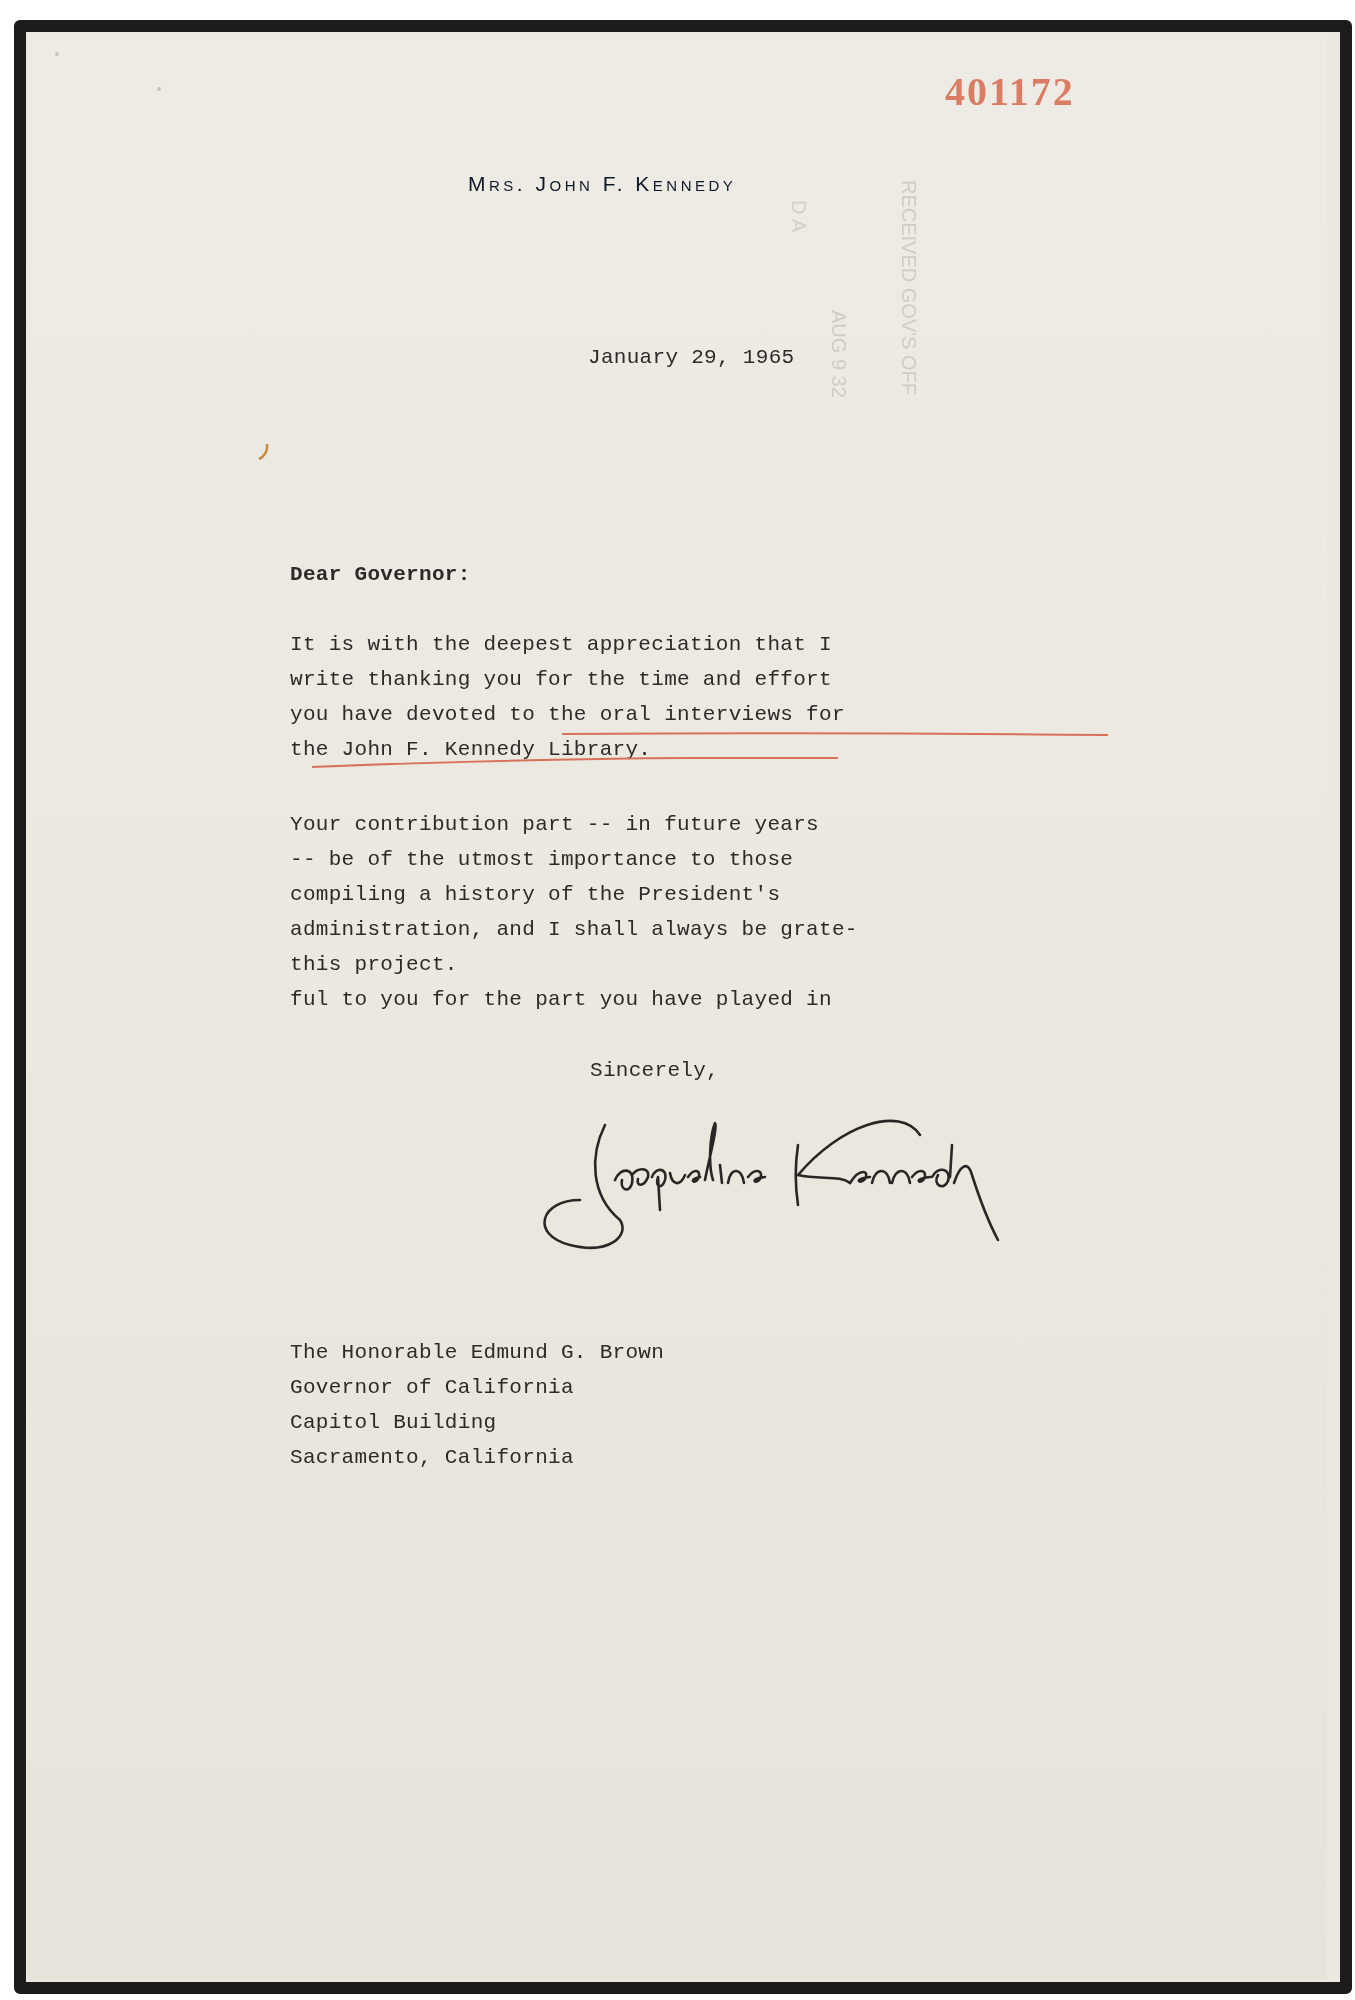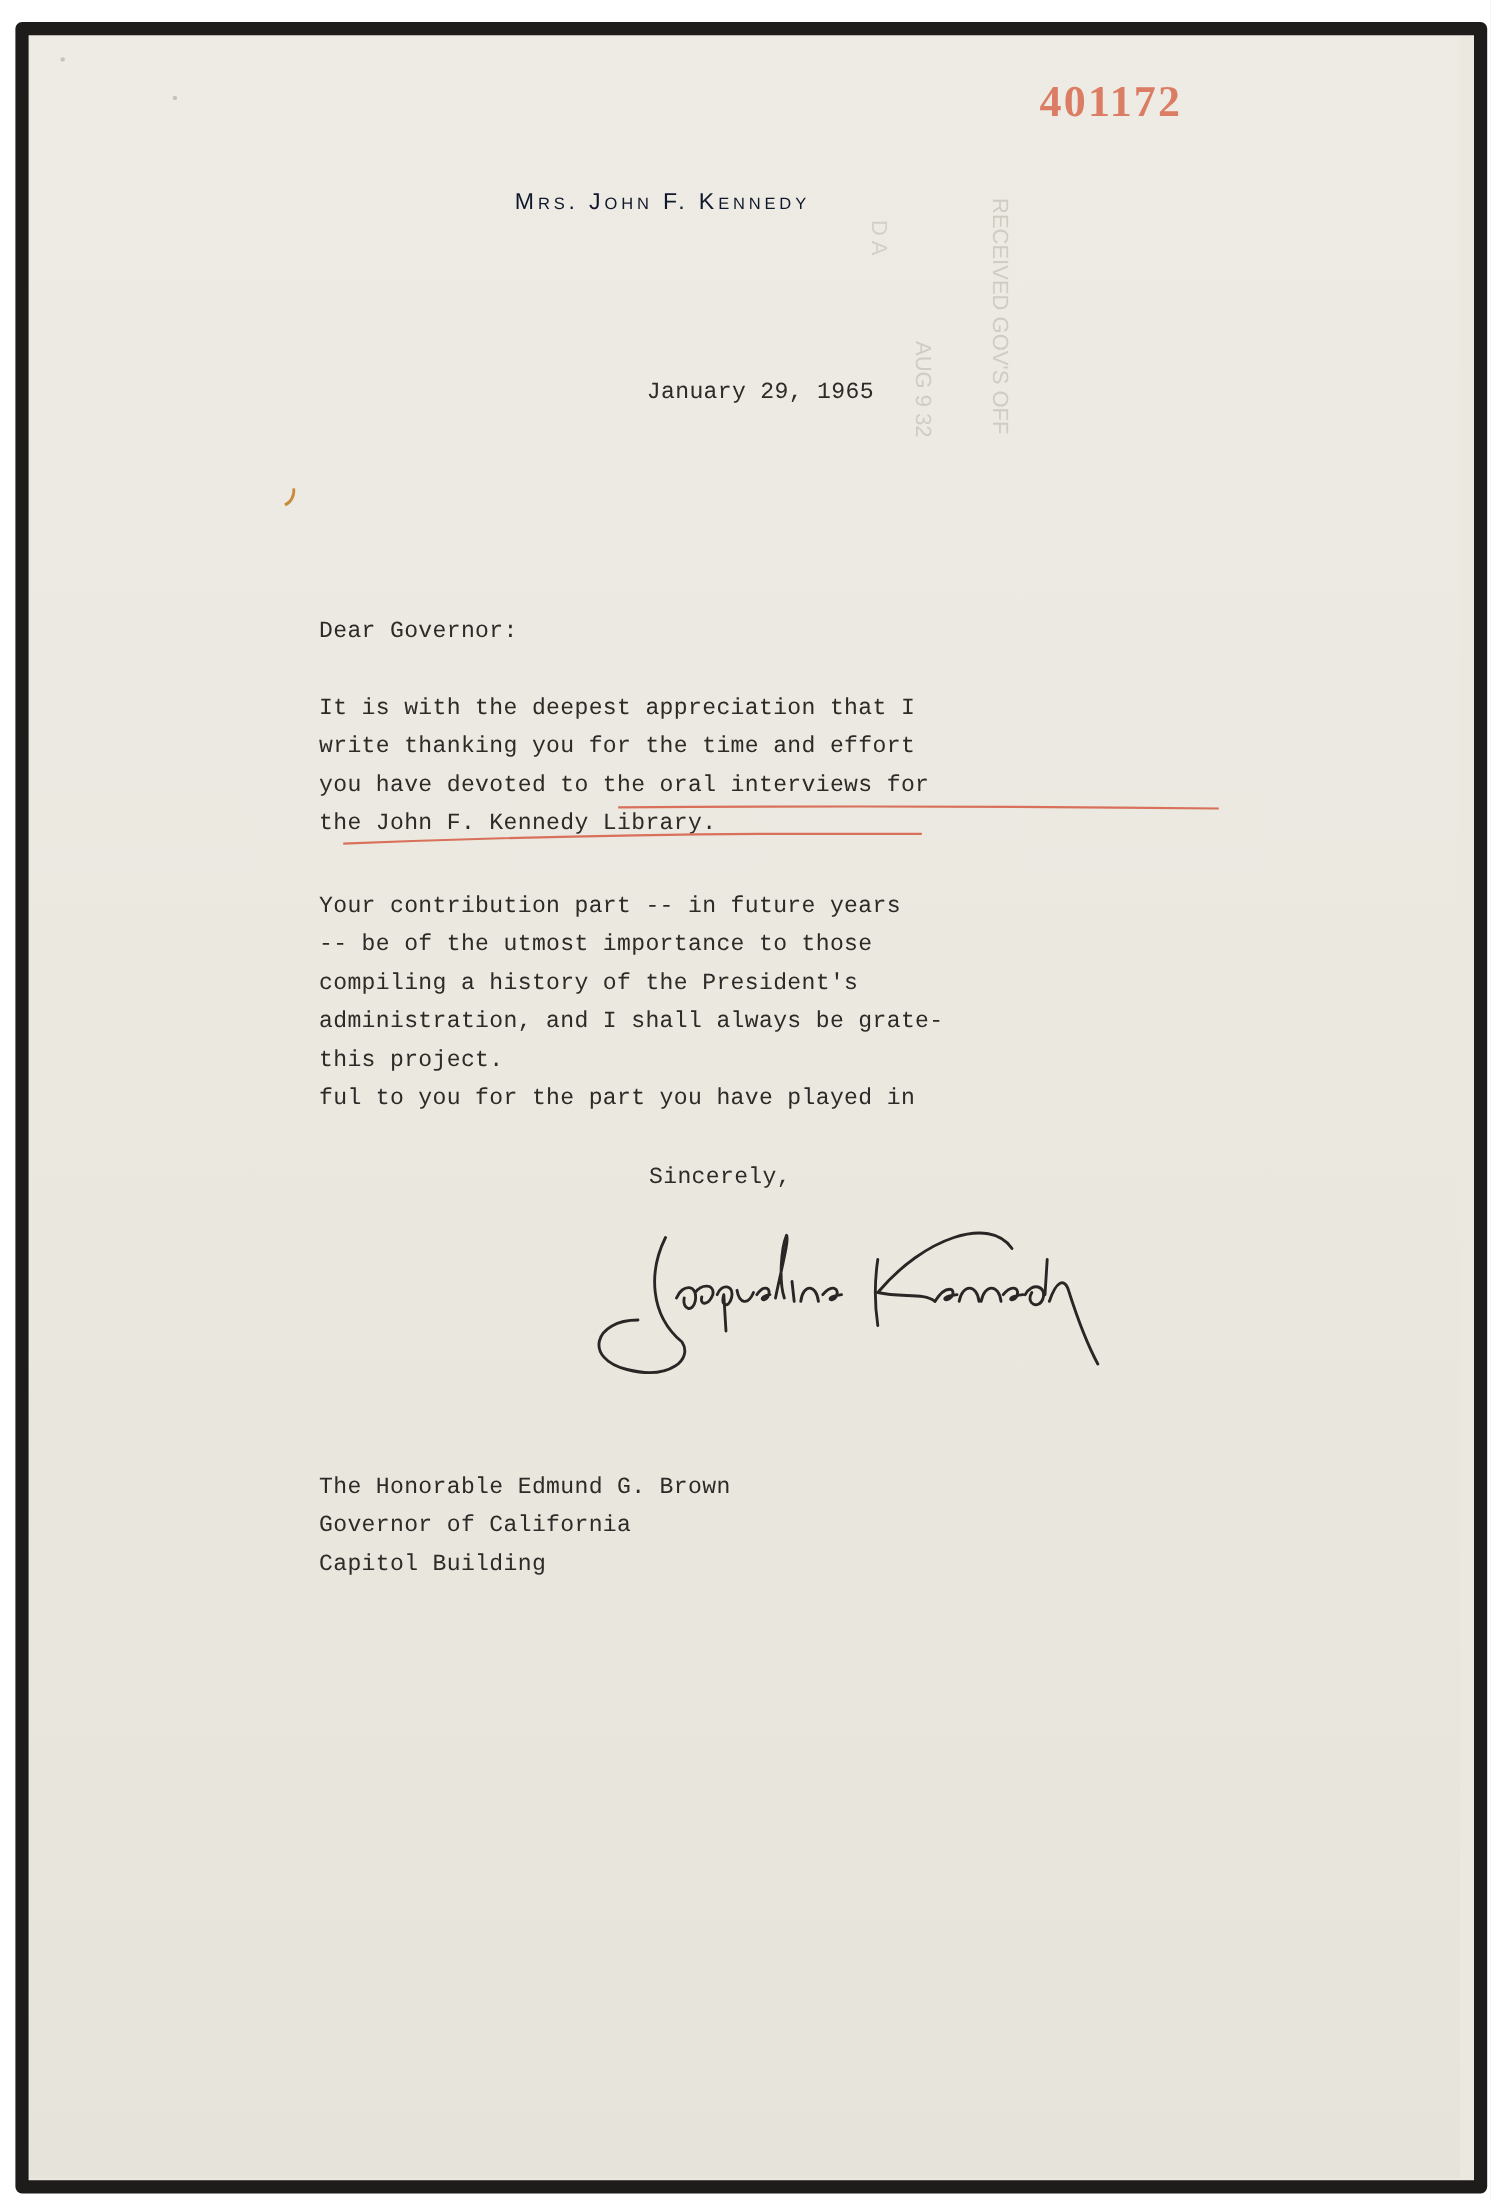"Dear Governor:" .salutation { font-weight: none -> bold }
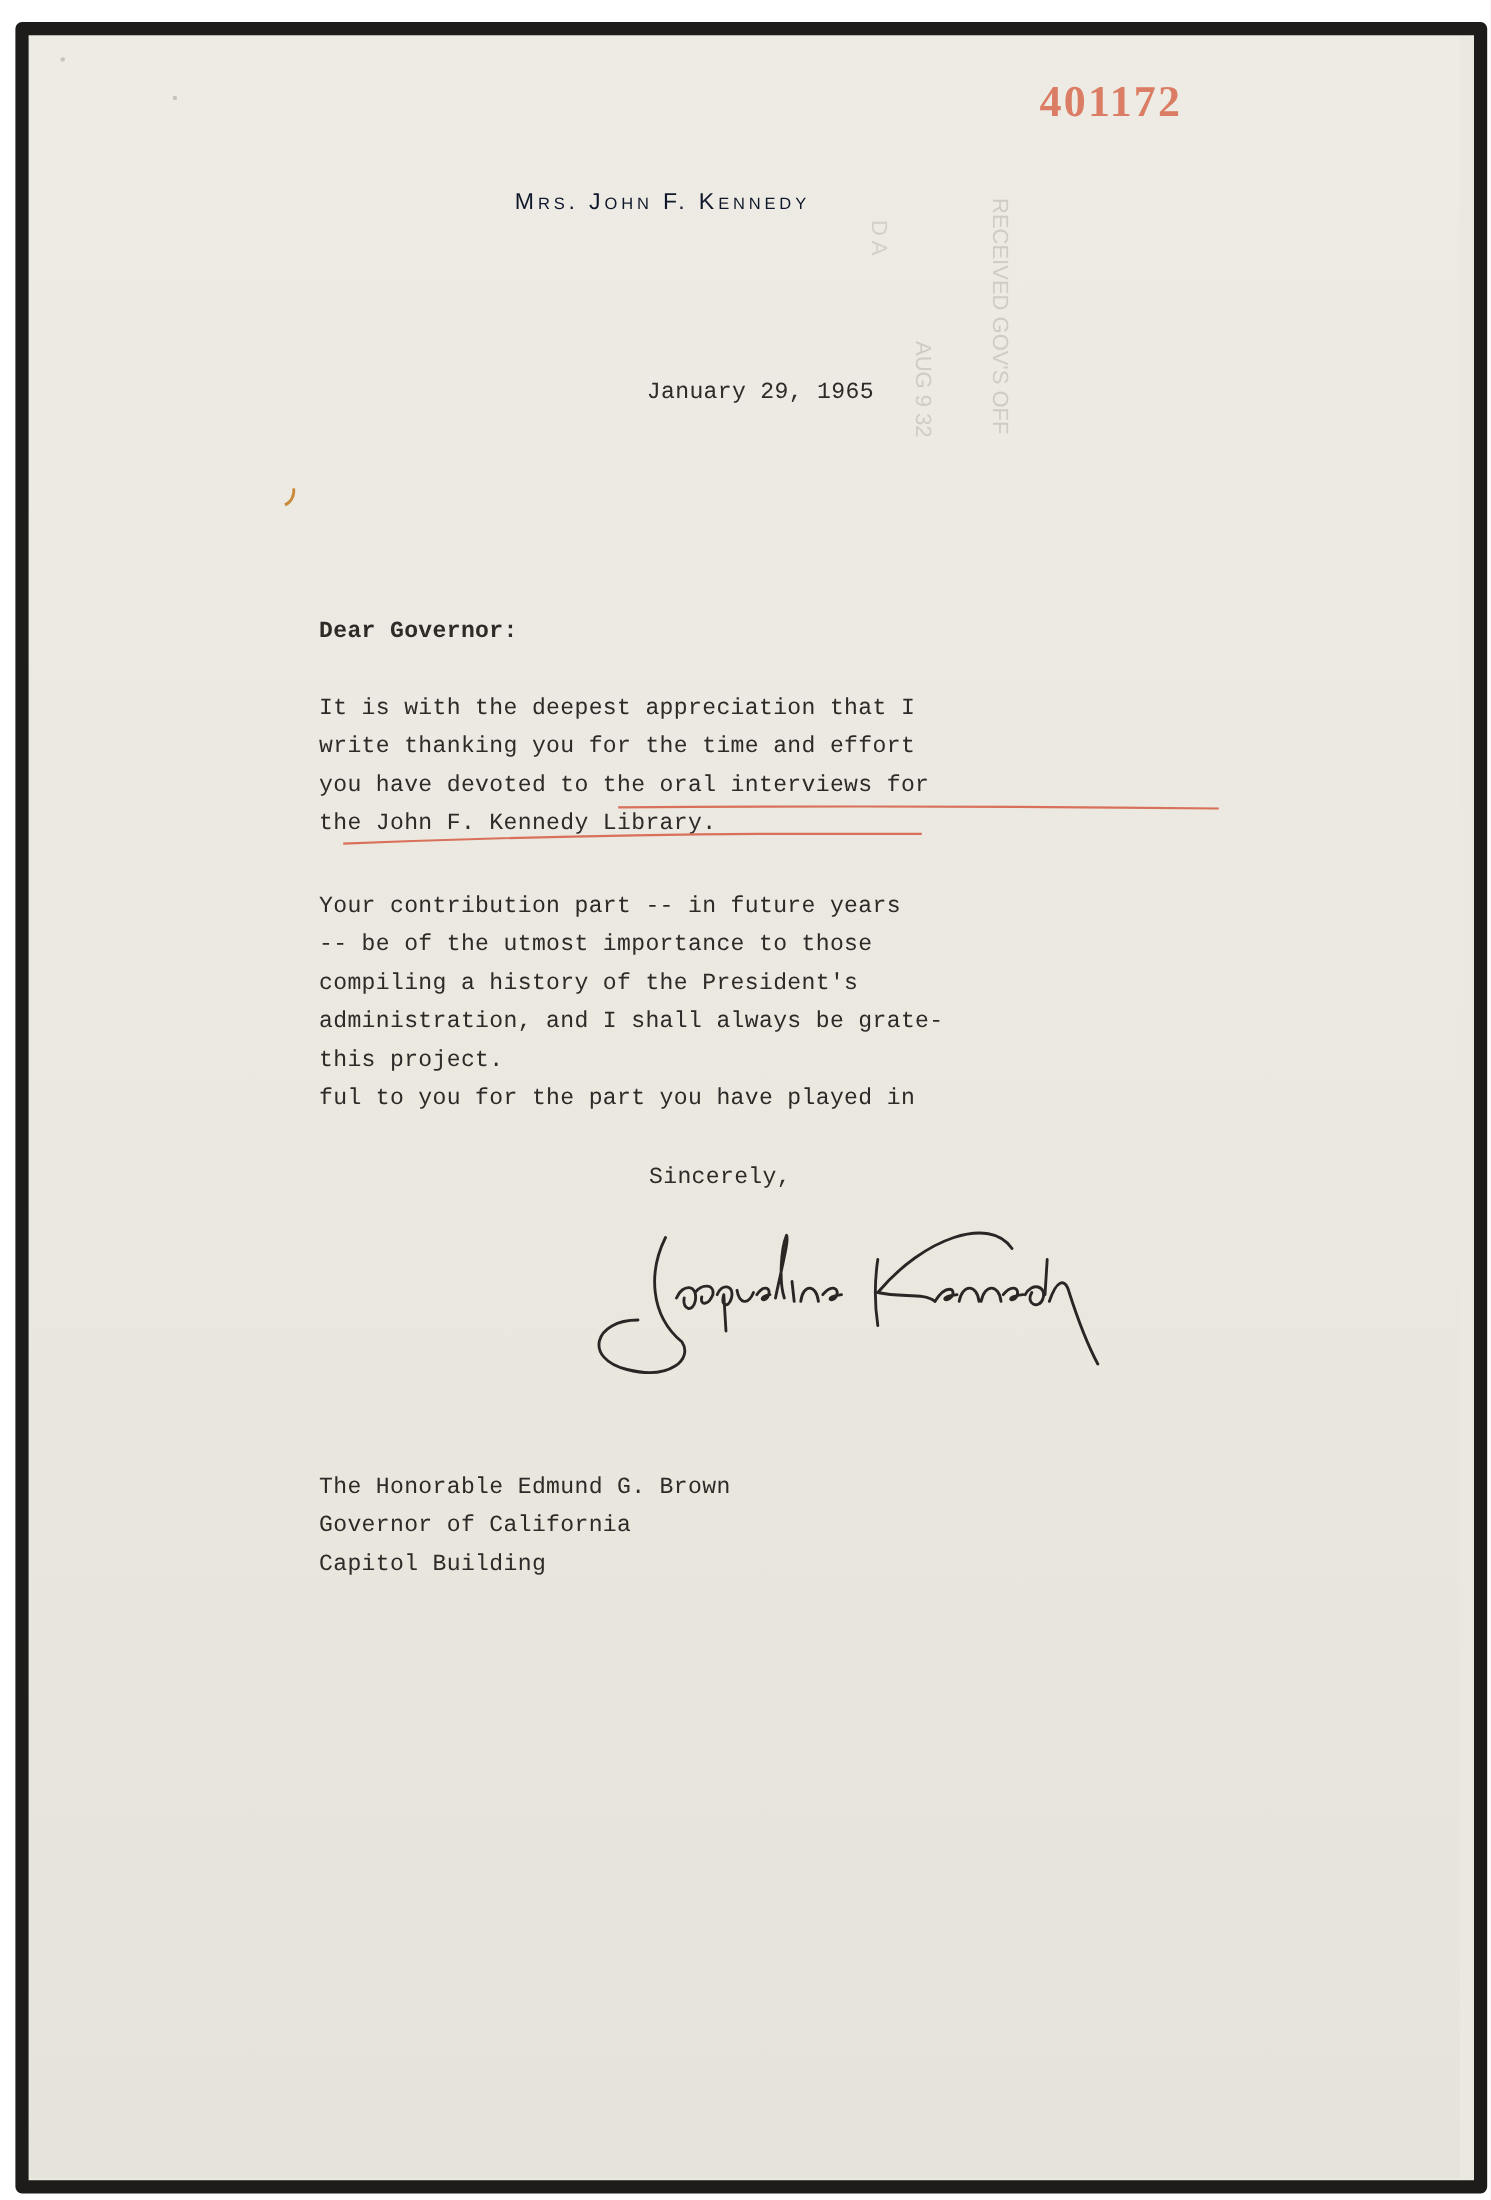"Sacramento, California" div { html: none -> <div>Sacramento, California</div> }
